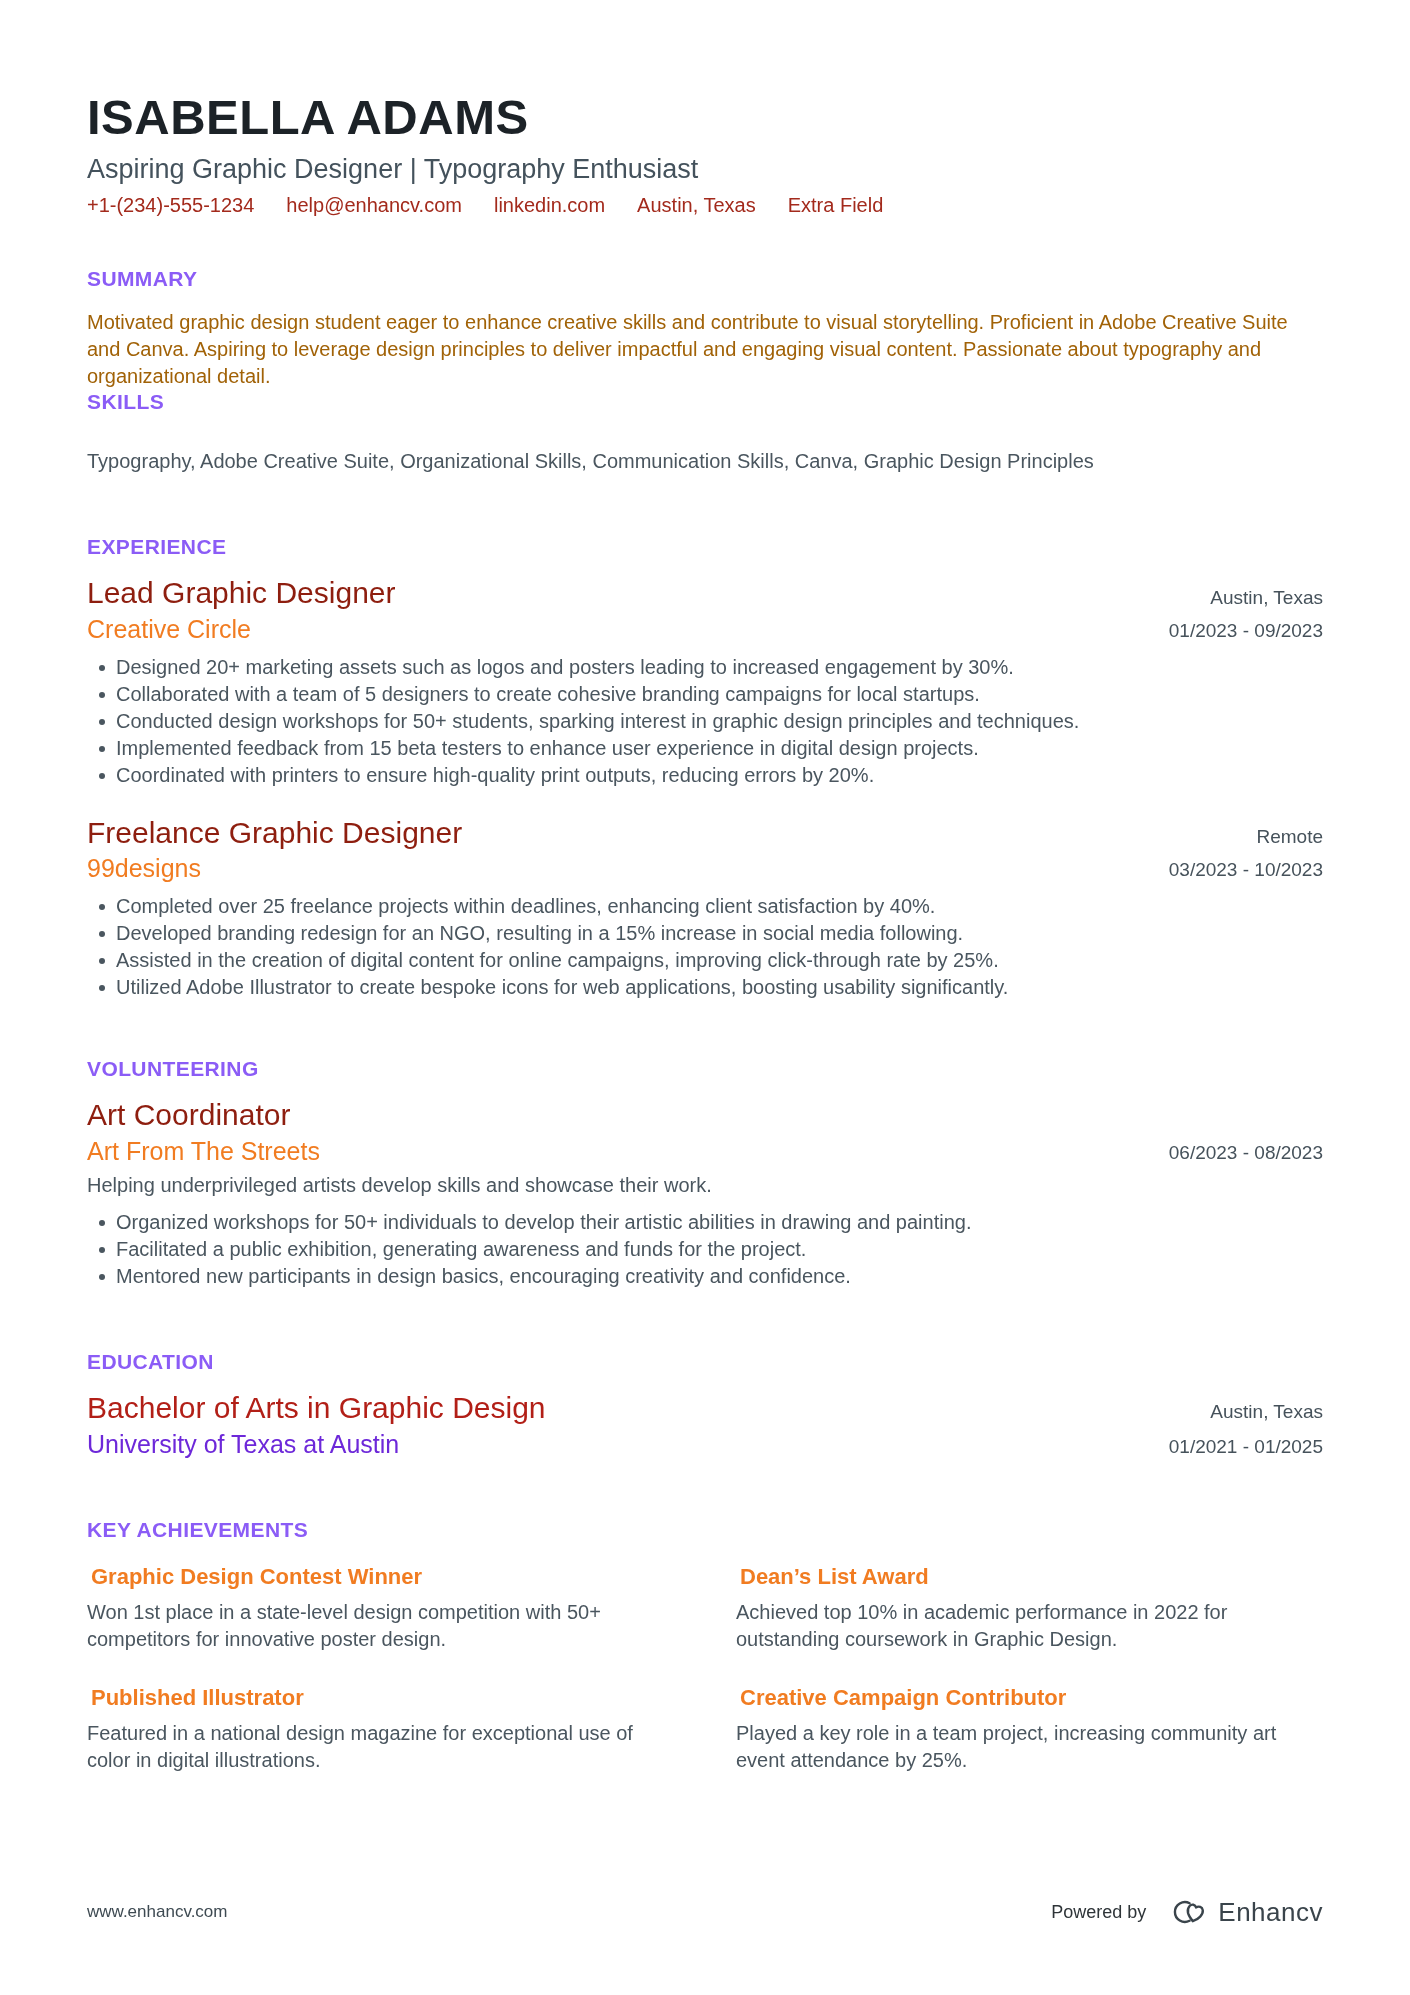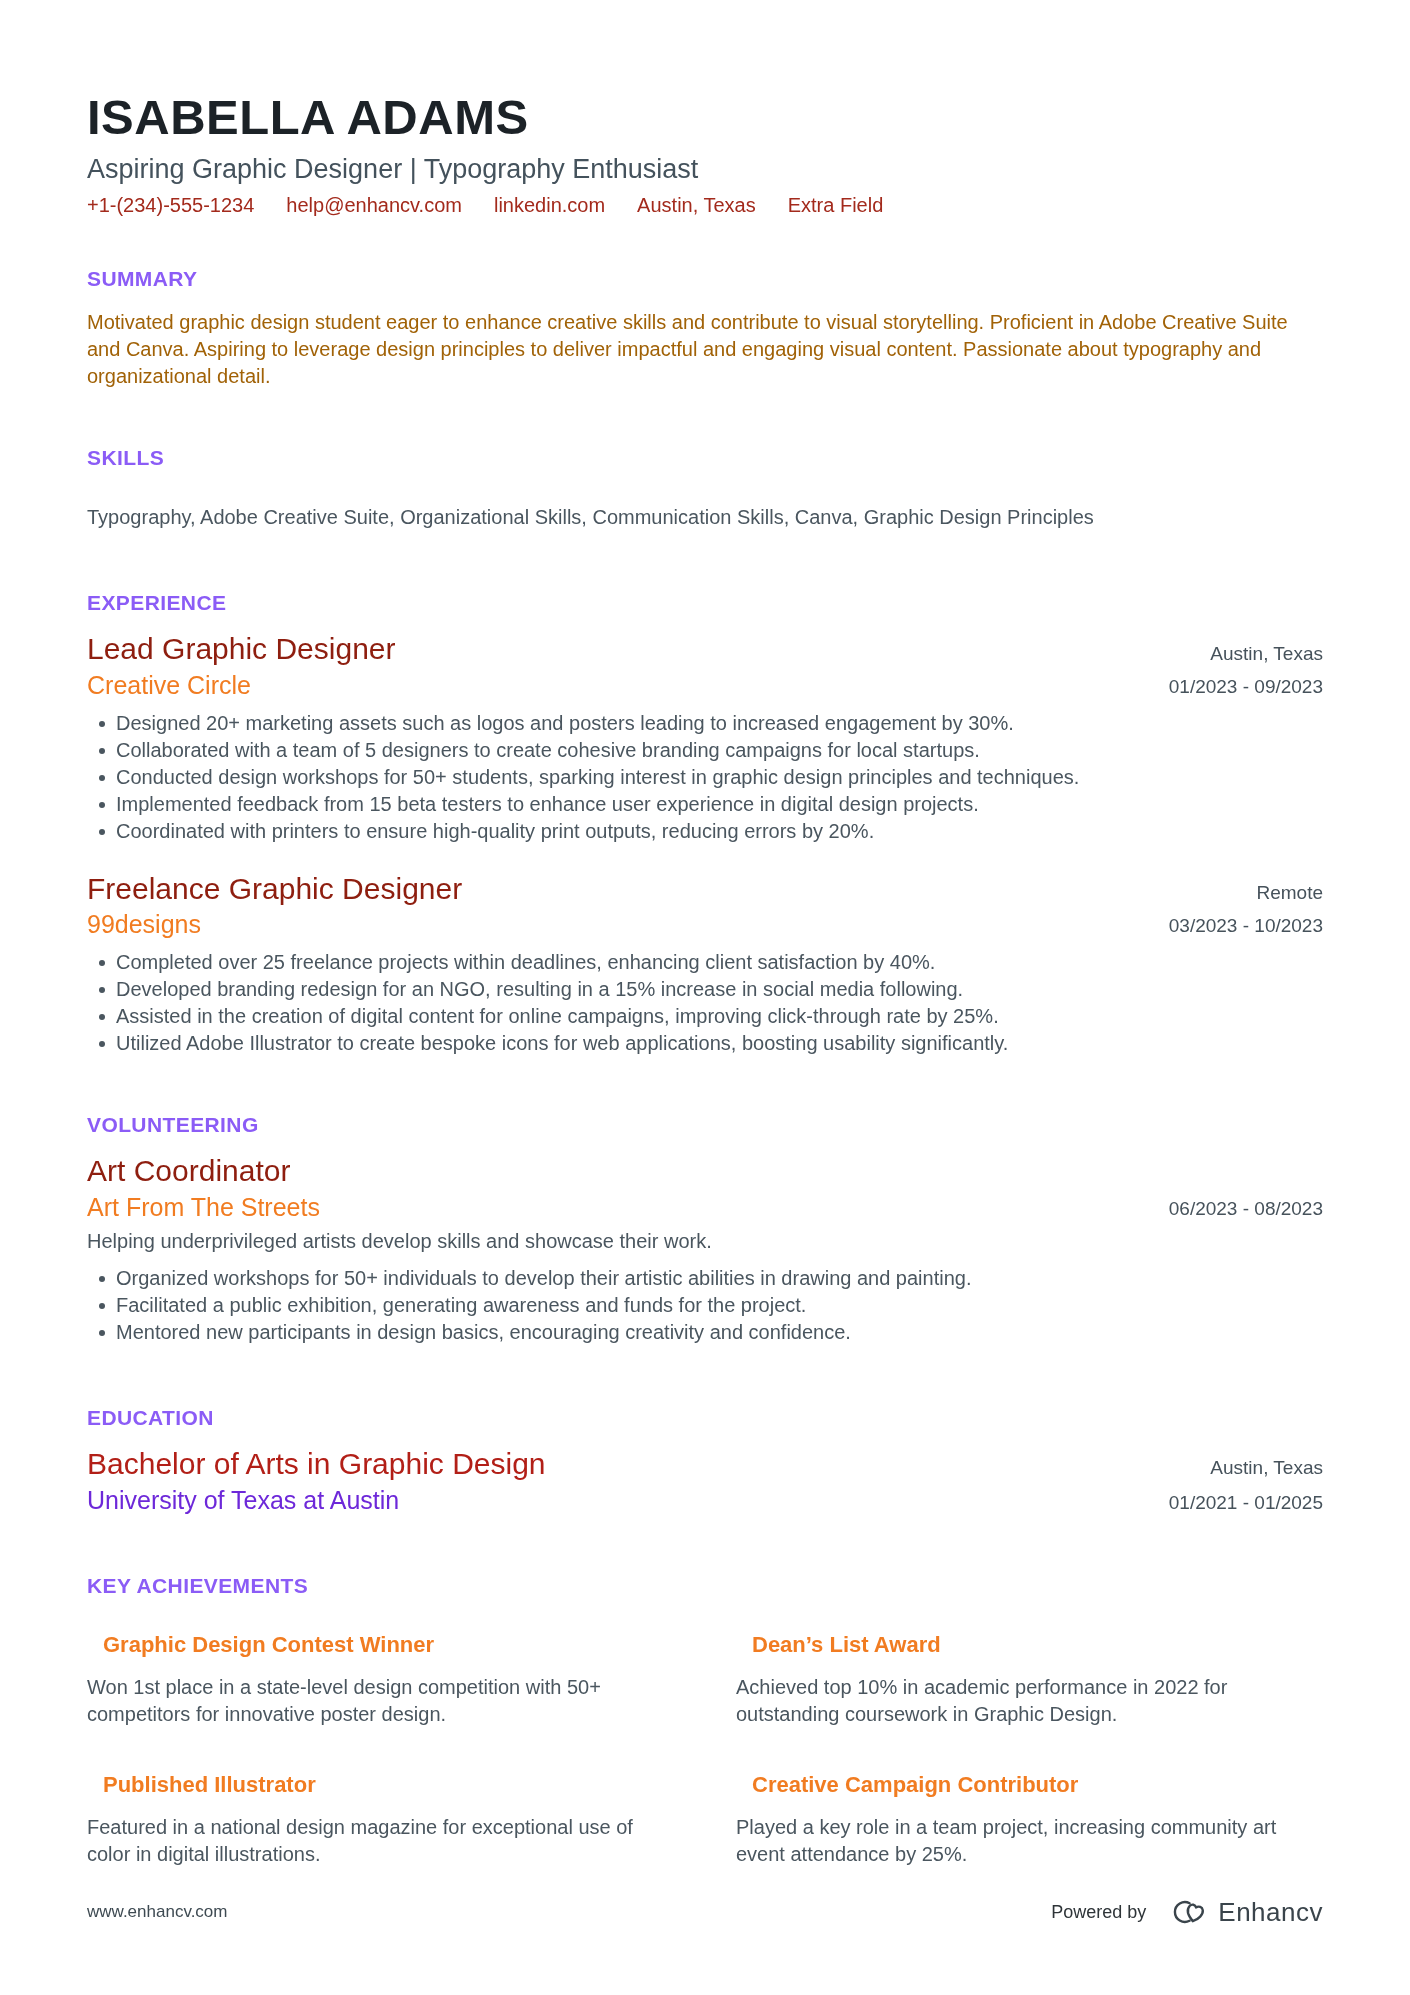"SKILLS" .skills-section { margin-top: 56px -> none }
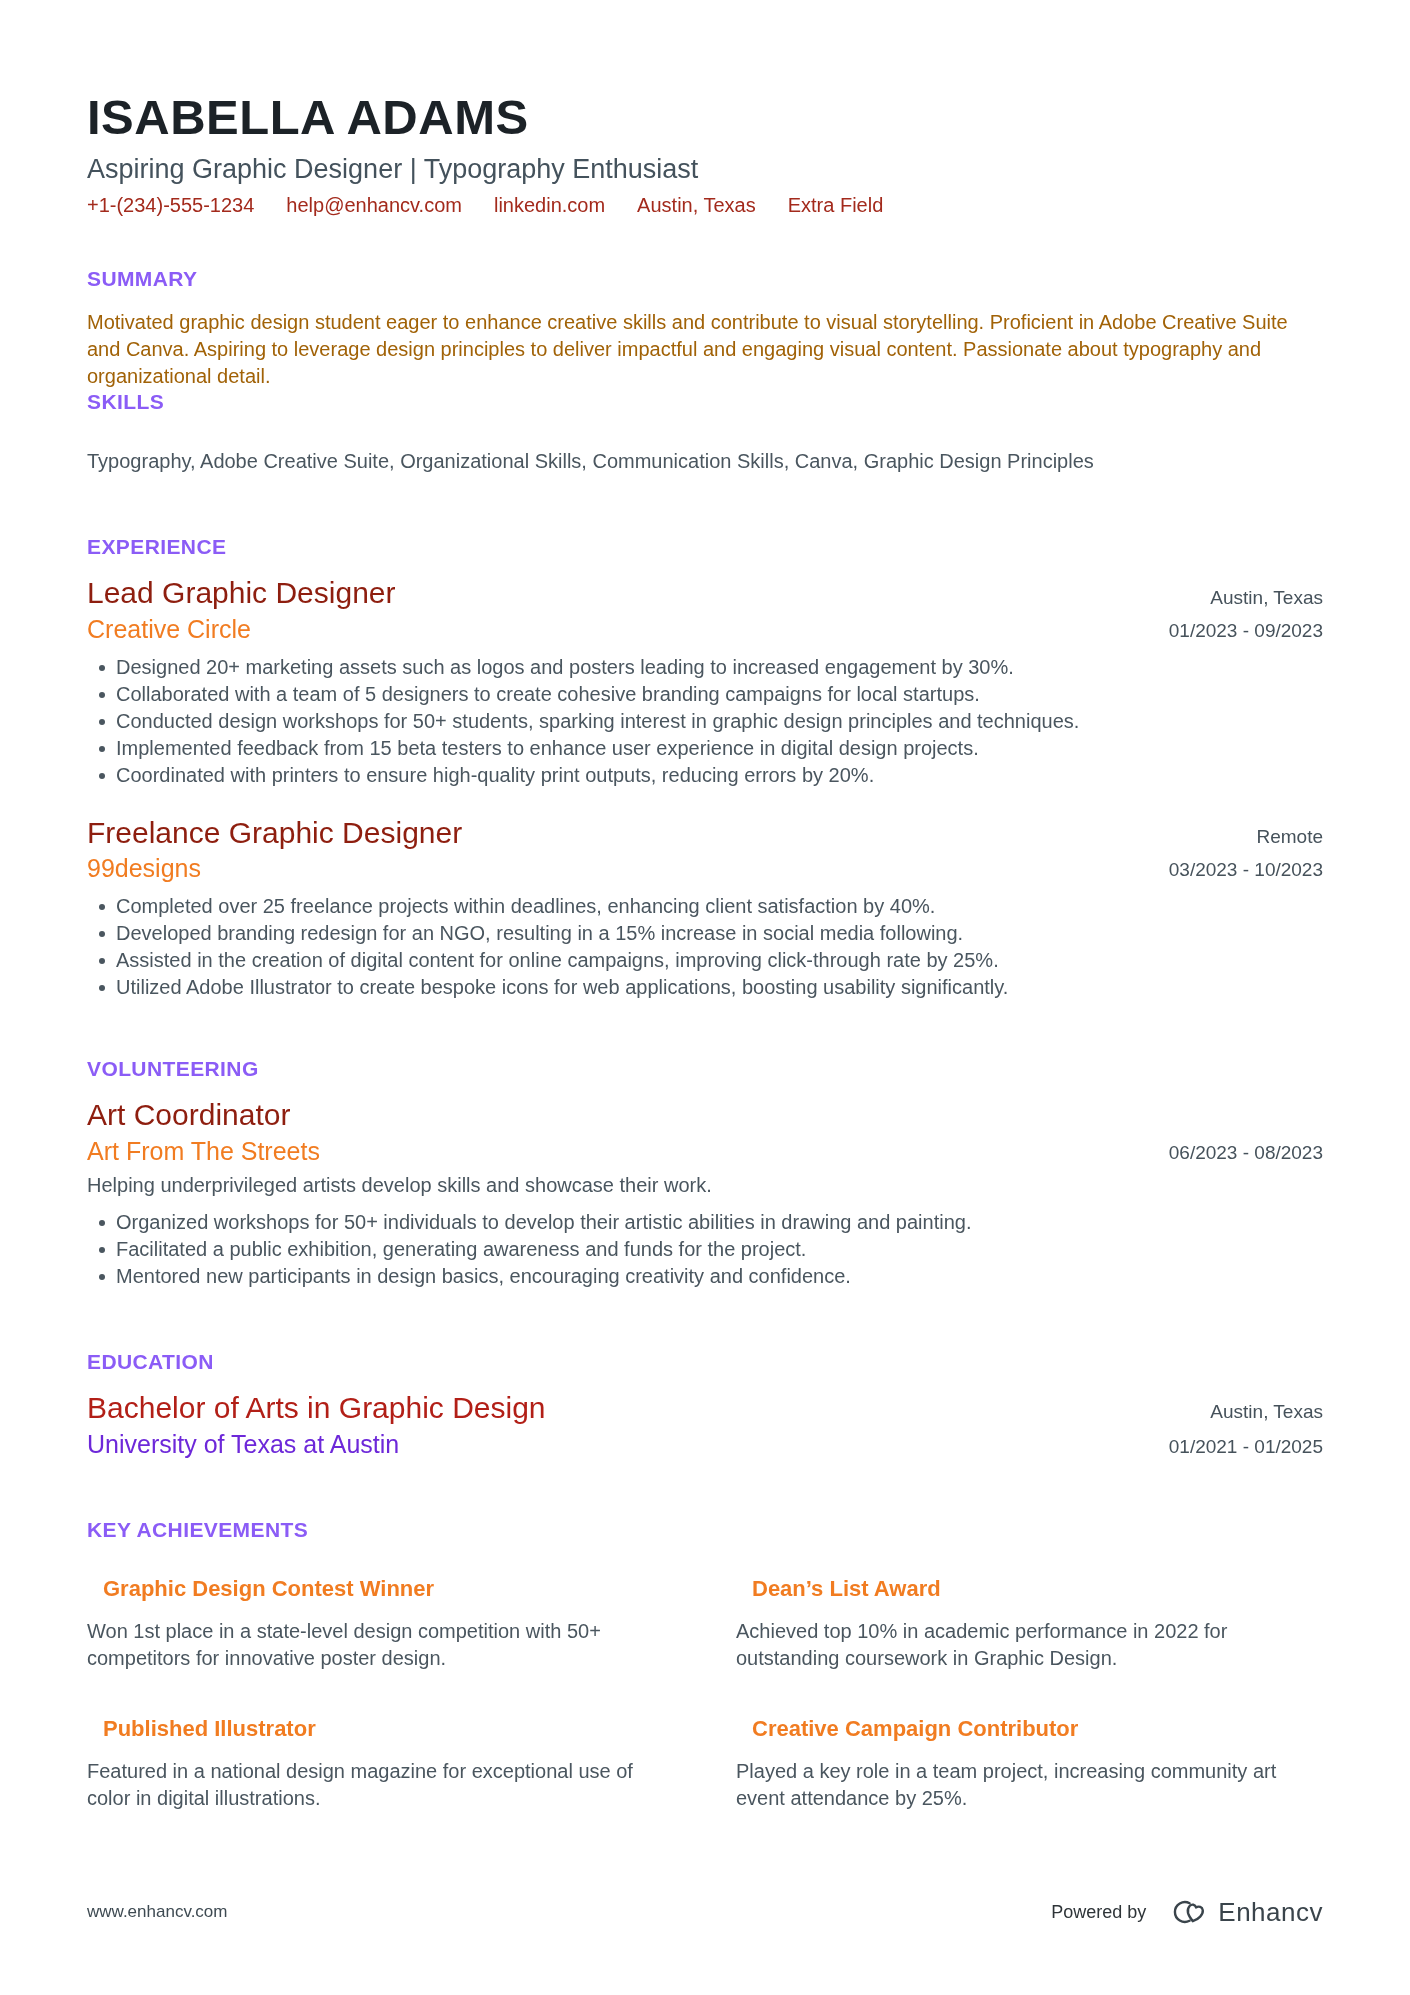"Graphic Design Contest Winner" .ach-title { margin: 16px -> 4px }
